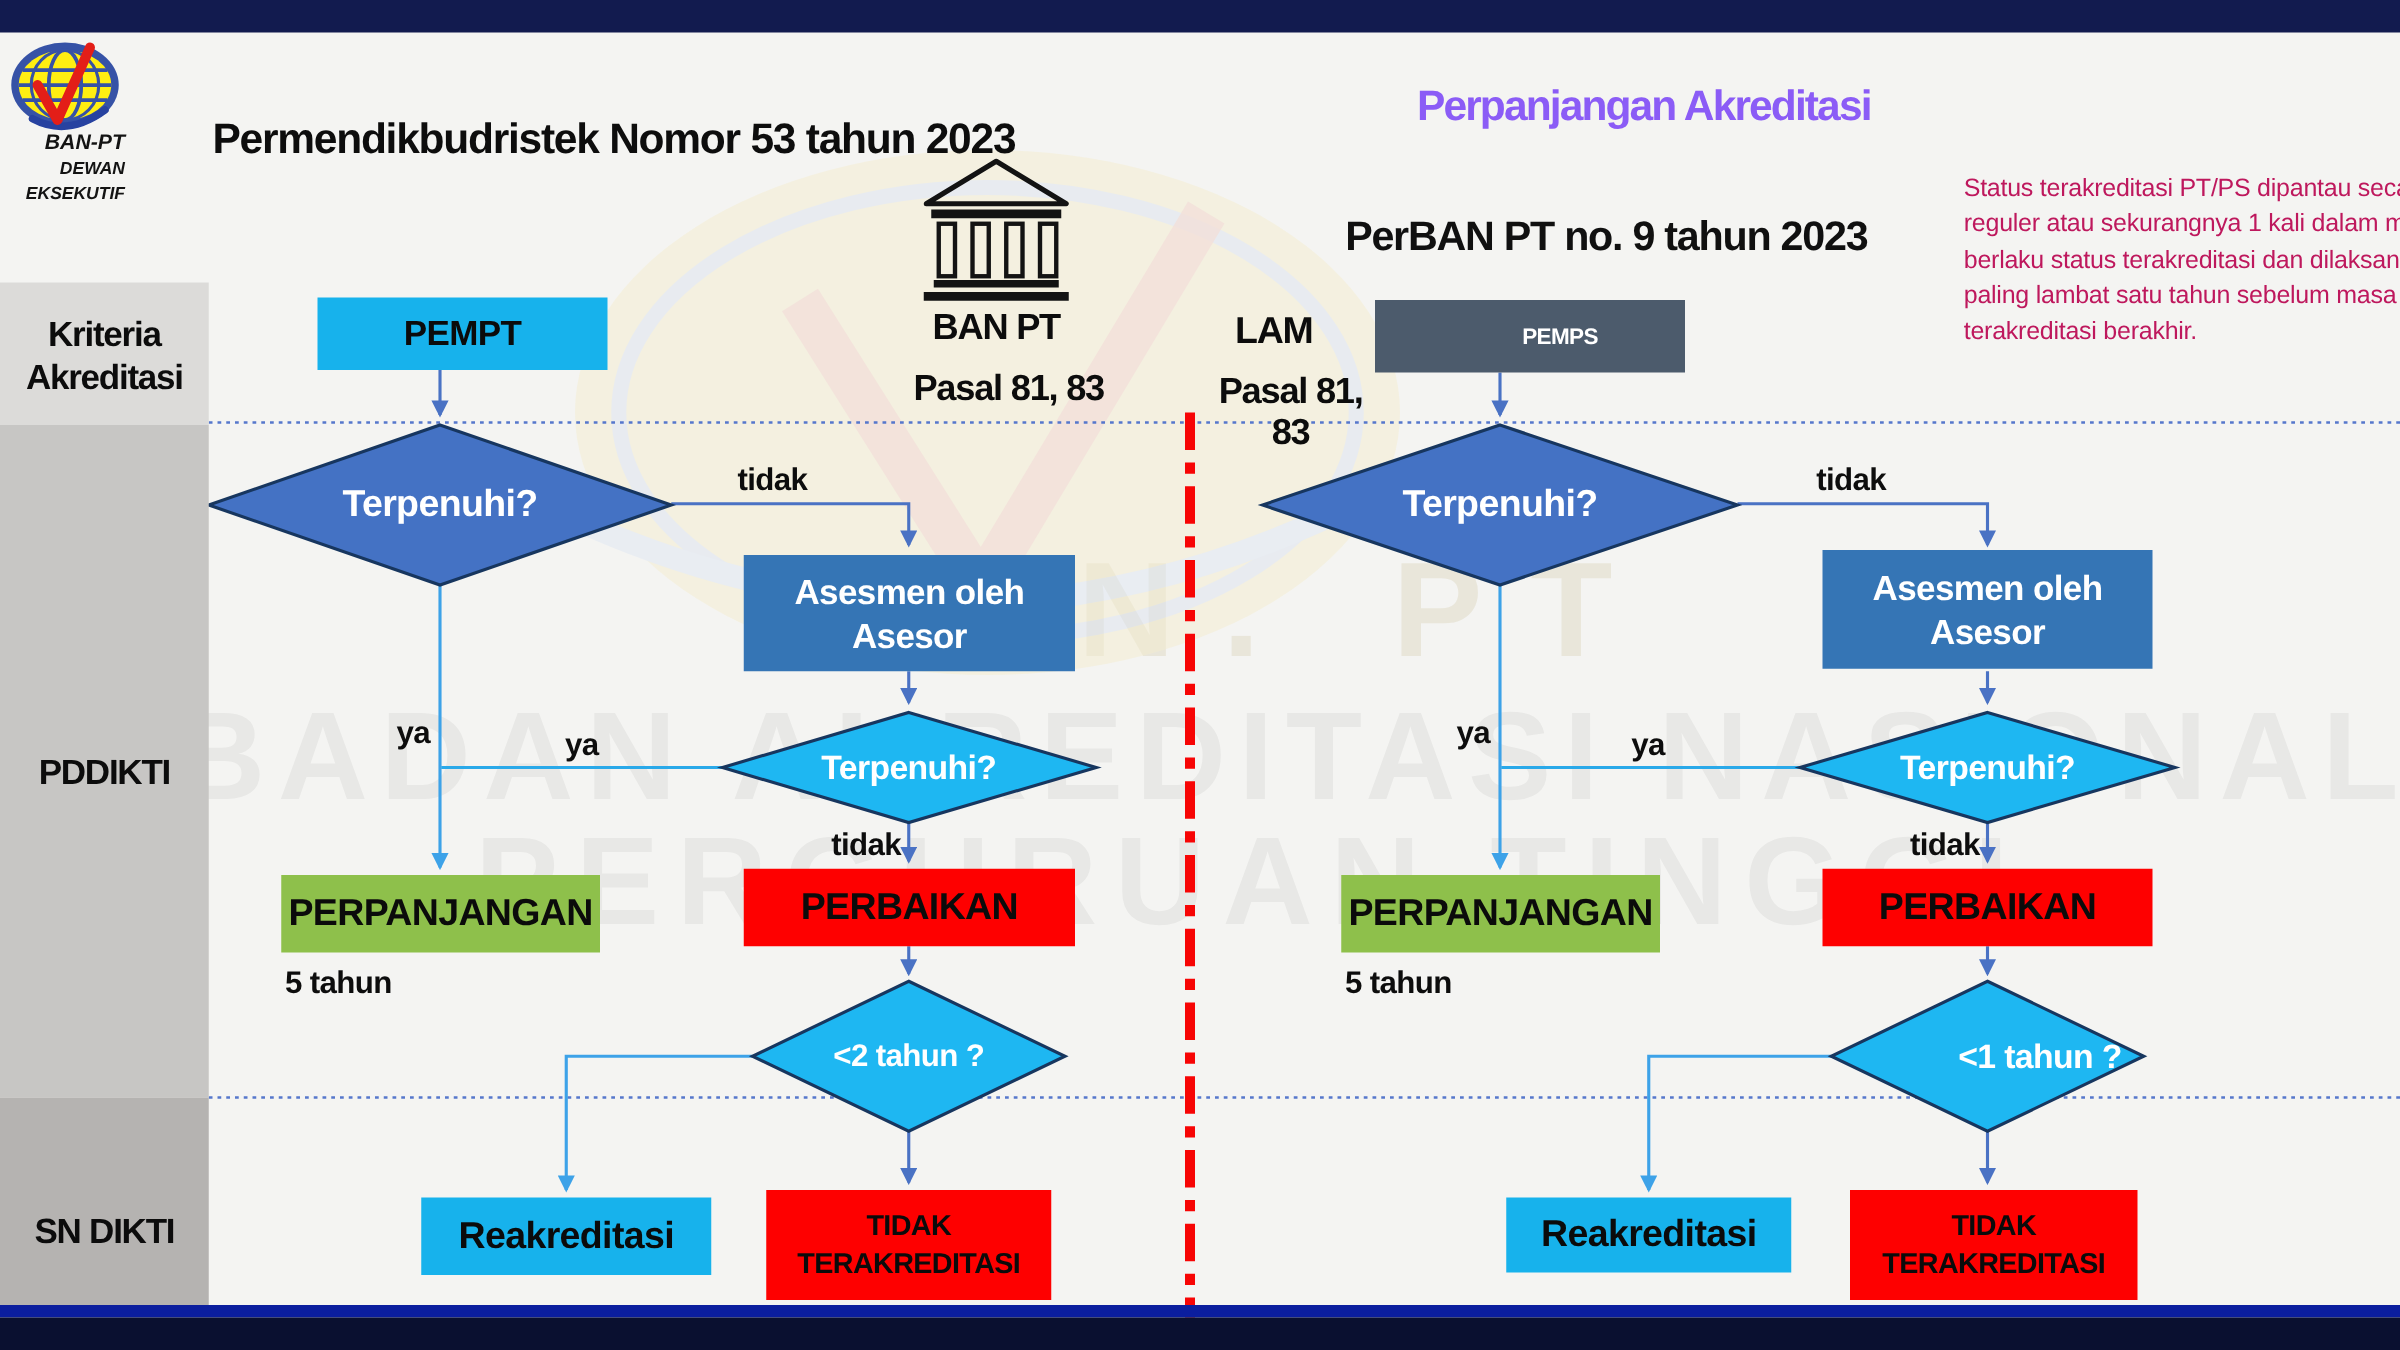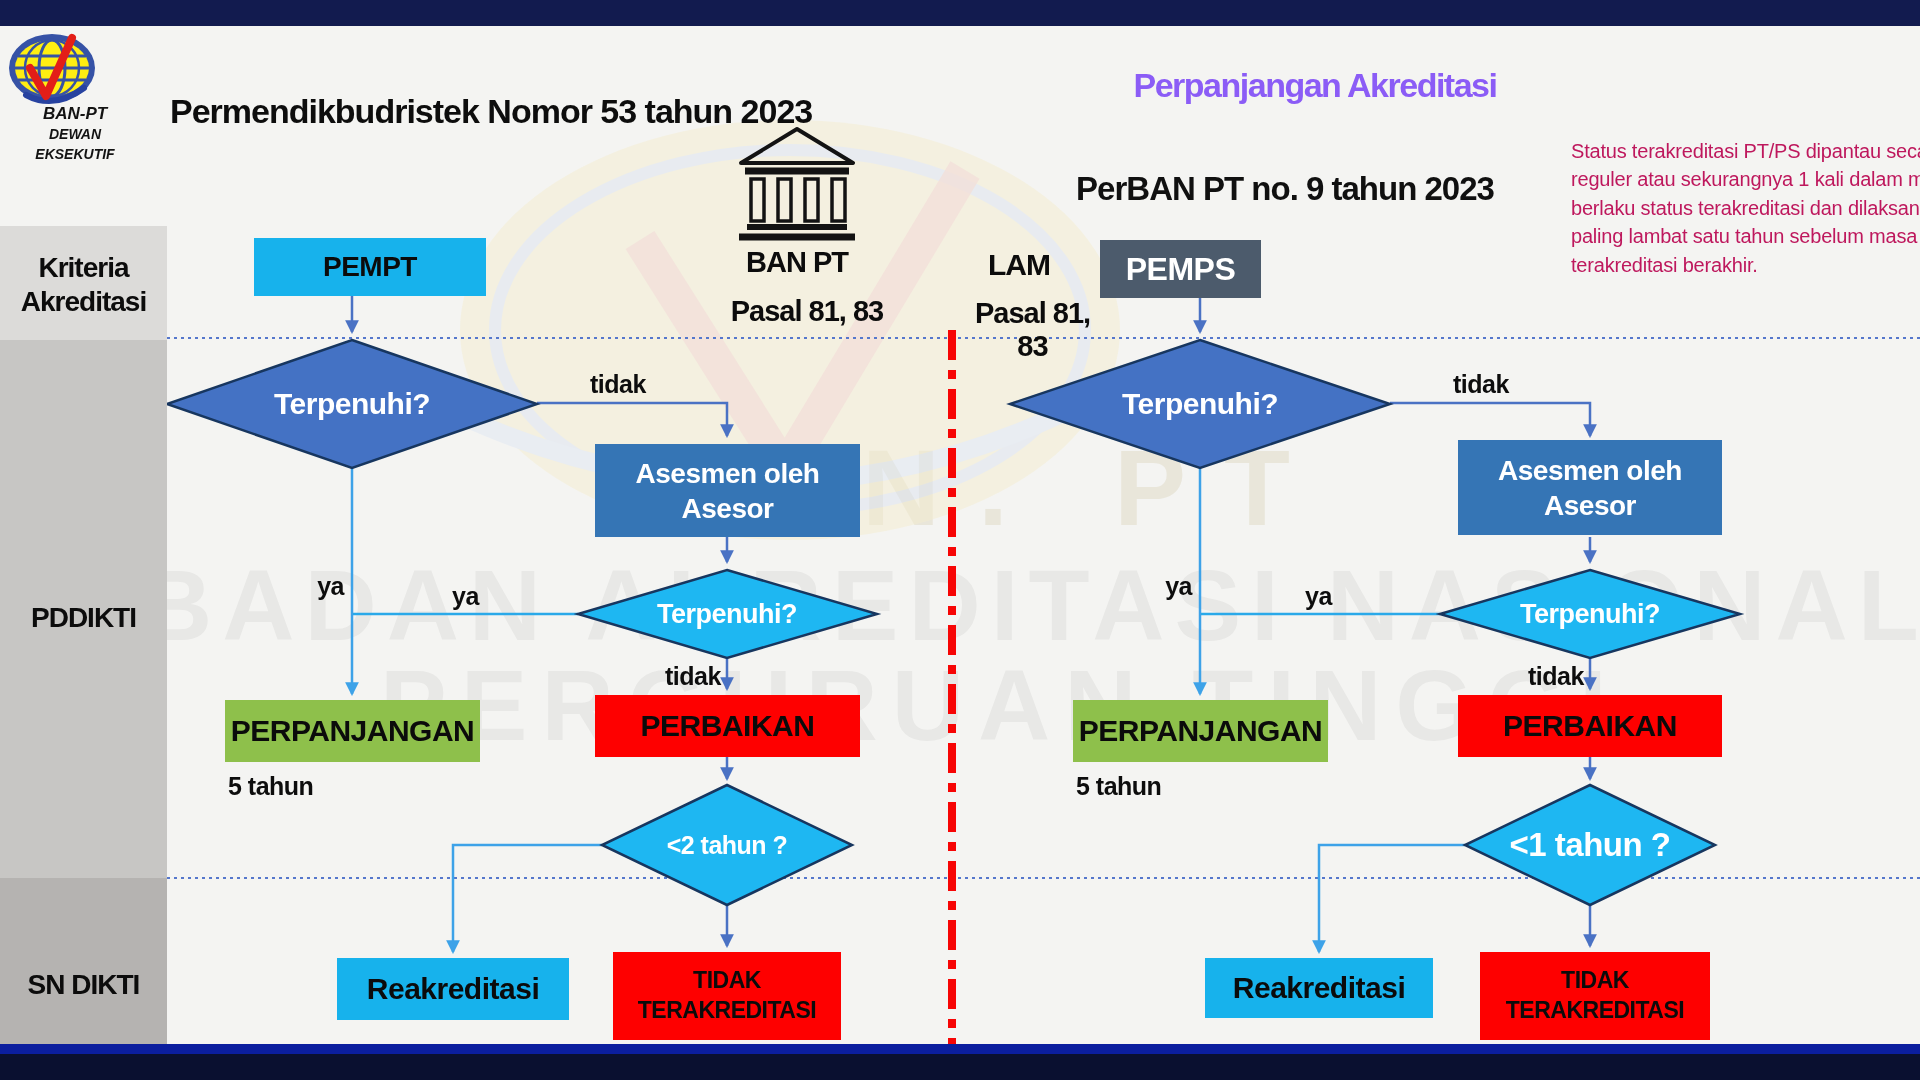"BAN-PT" .logo-text { padding-left: 25px -> none; text-align: center -> right }
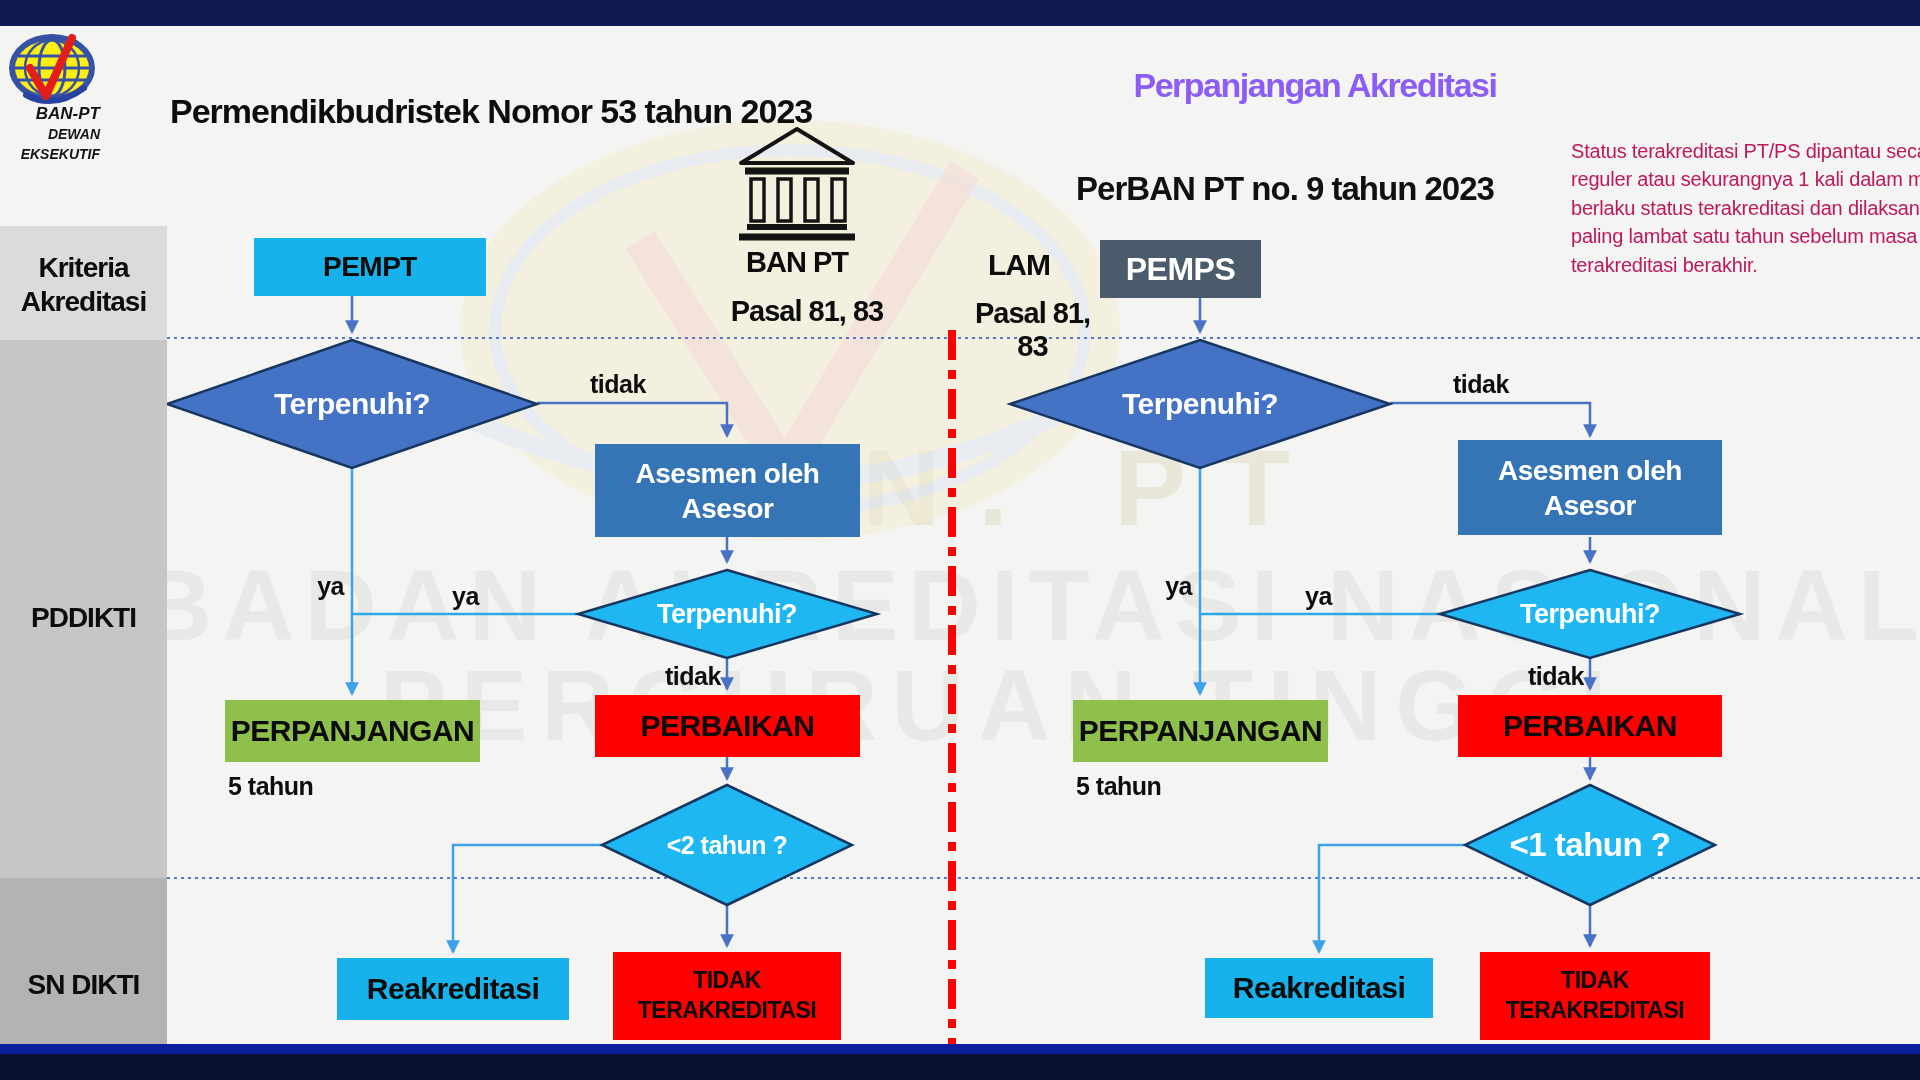"PEMPS" div.abs { font-size: 32px -> 18px; padding-left: none -> 48px; width: 161px -> 200px }
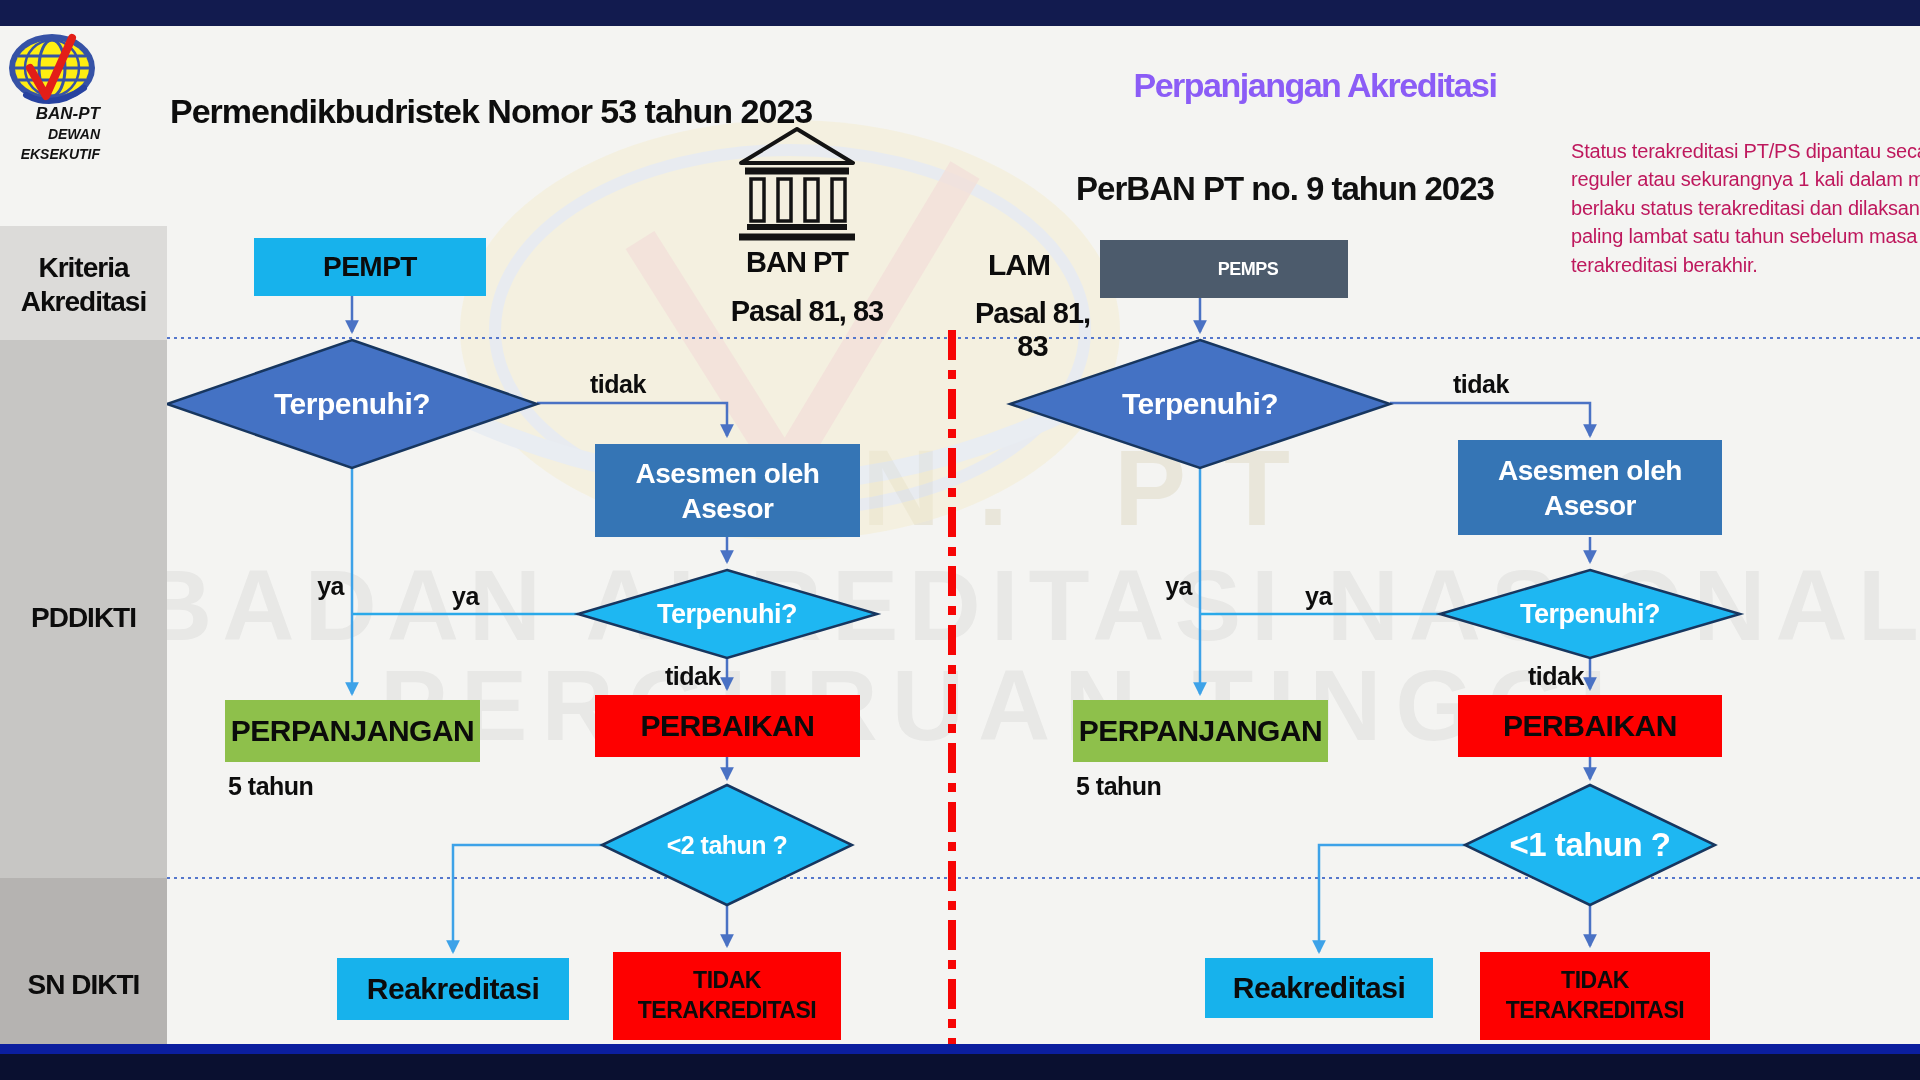"<1 tahun ?" div.abs { font-size: 33px -> 27px; left: 1478px -> 1520px }
